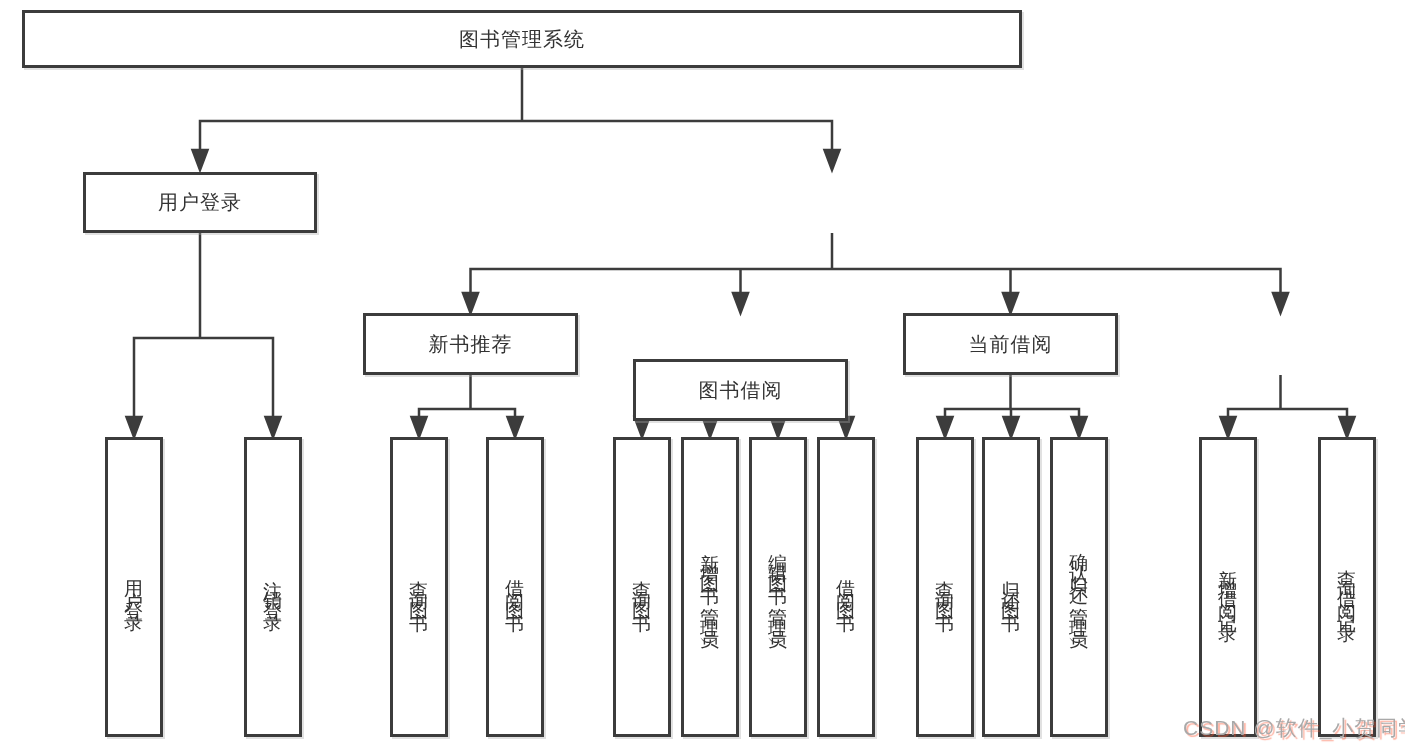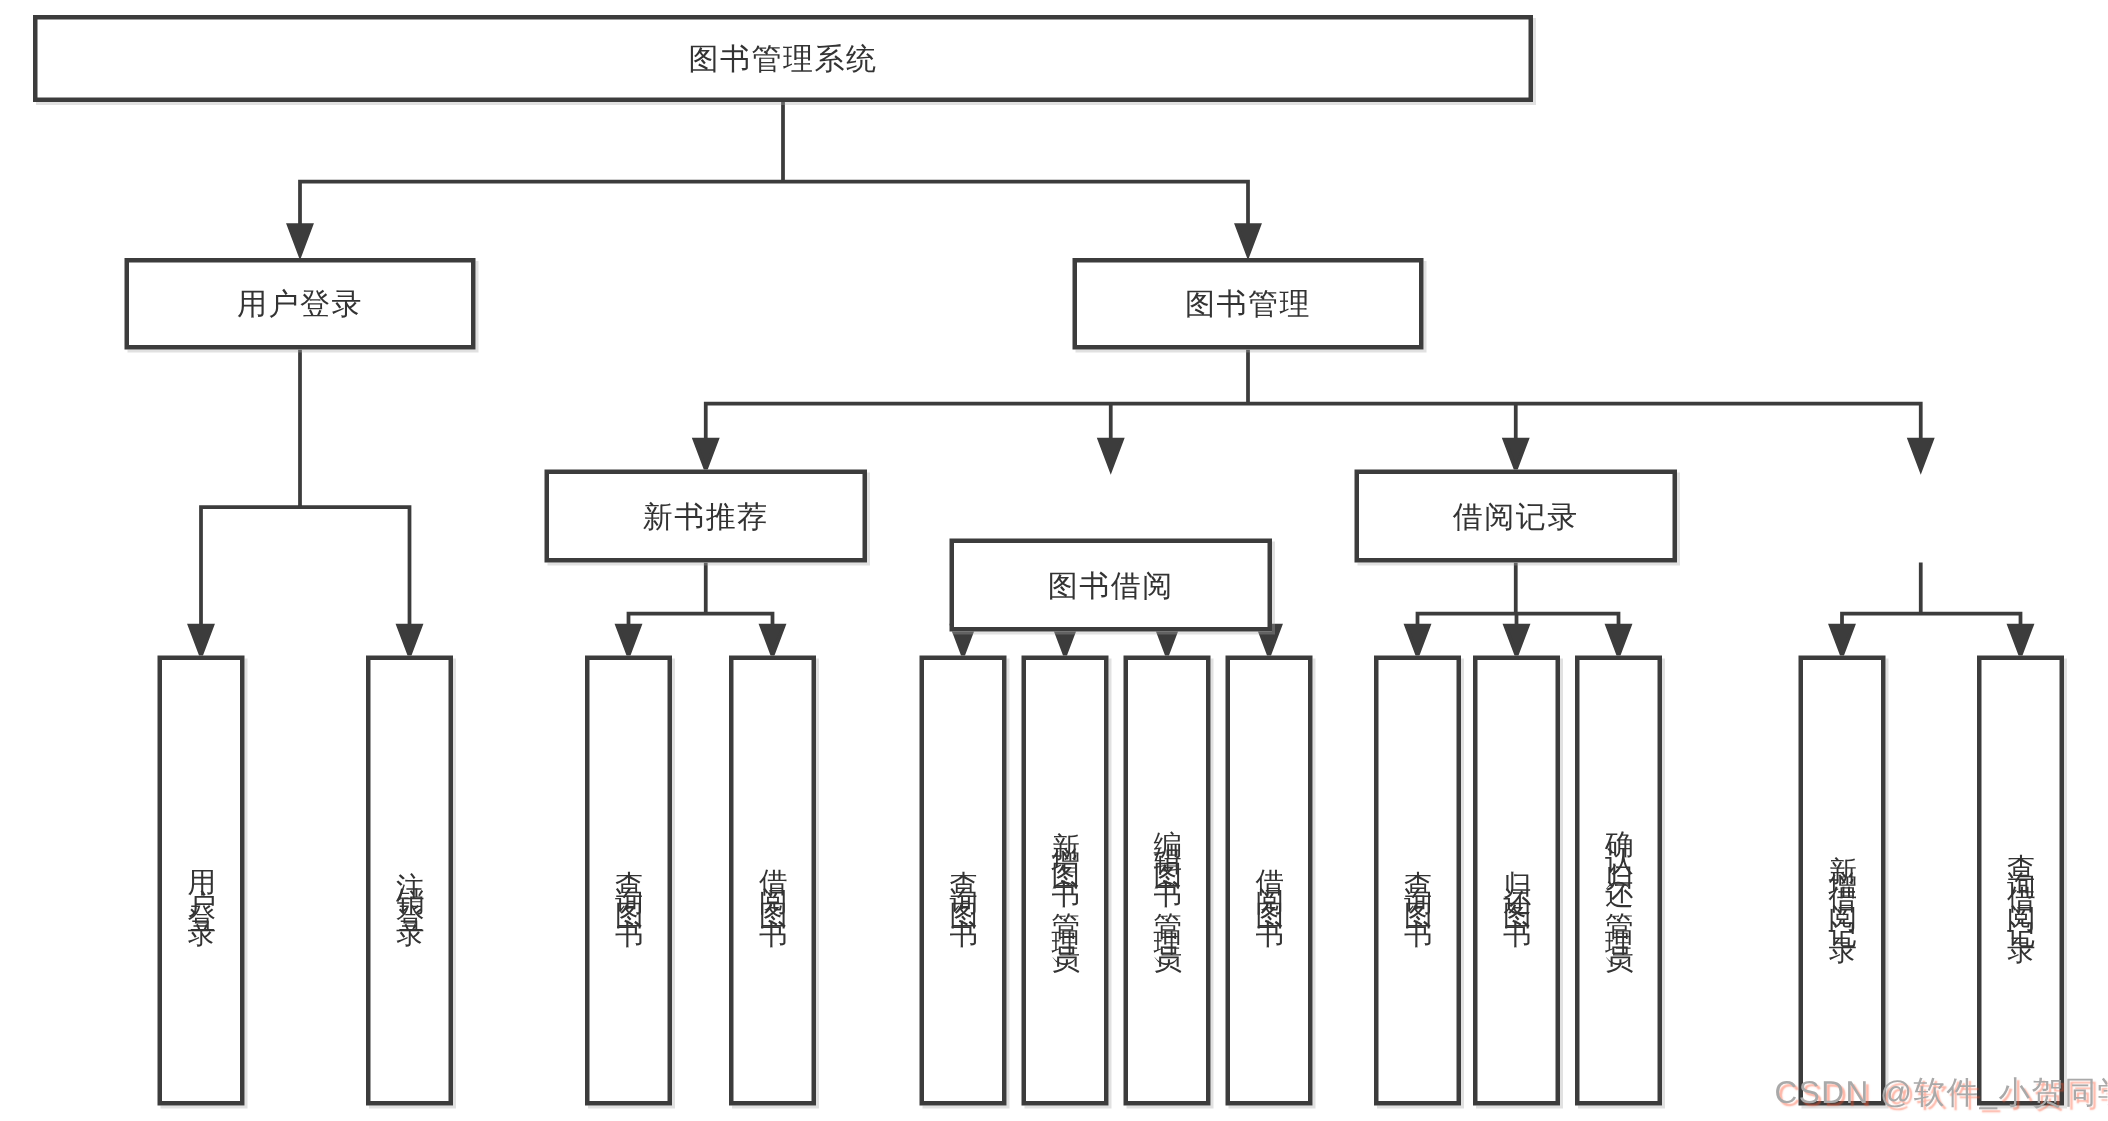"图书管理" div.box { html: <div> <span>图书管理</span> </div> -> none }
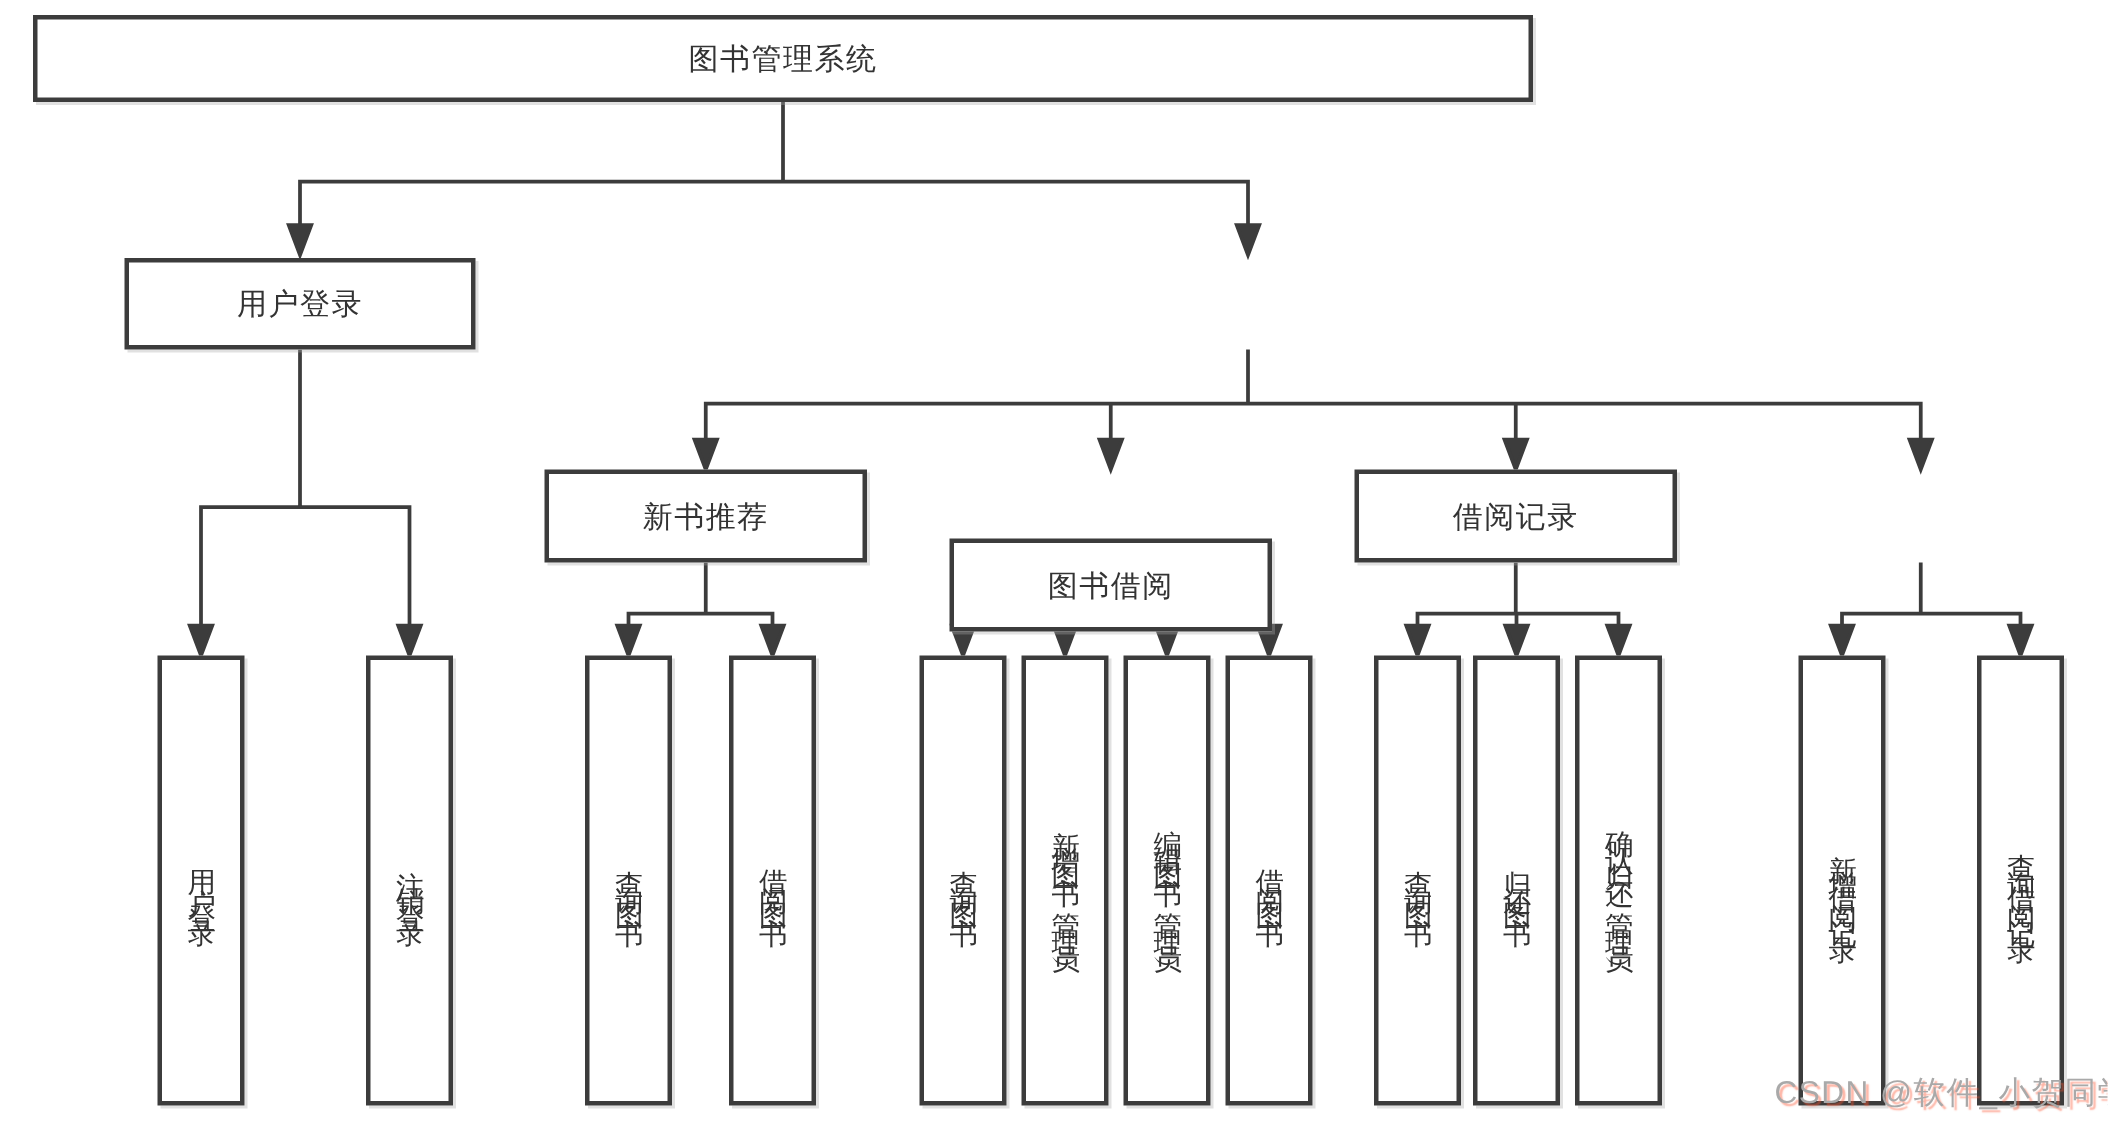"借阅记录" span { text: 借阅记录 -> 当前借阅 }
